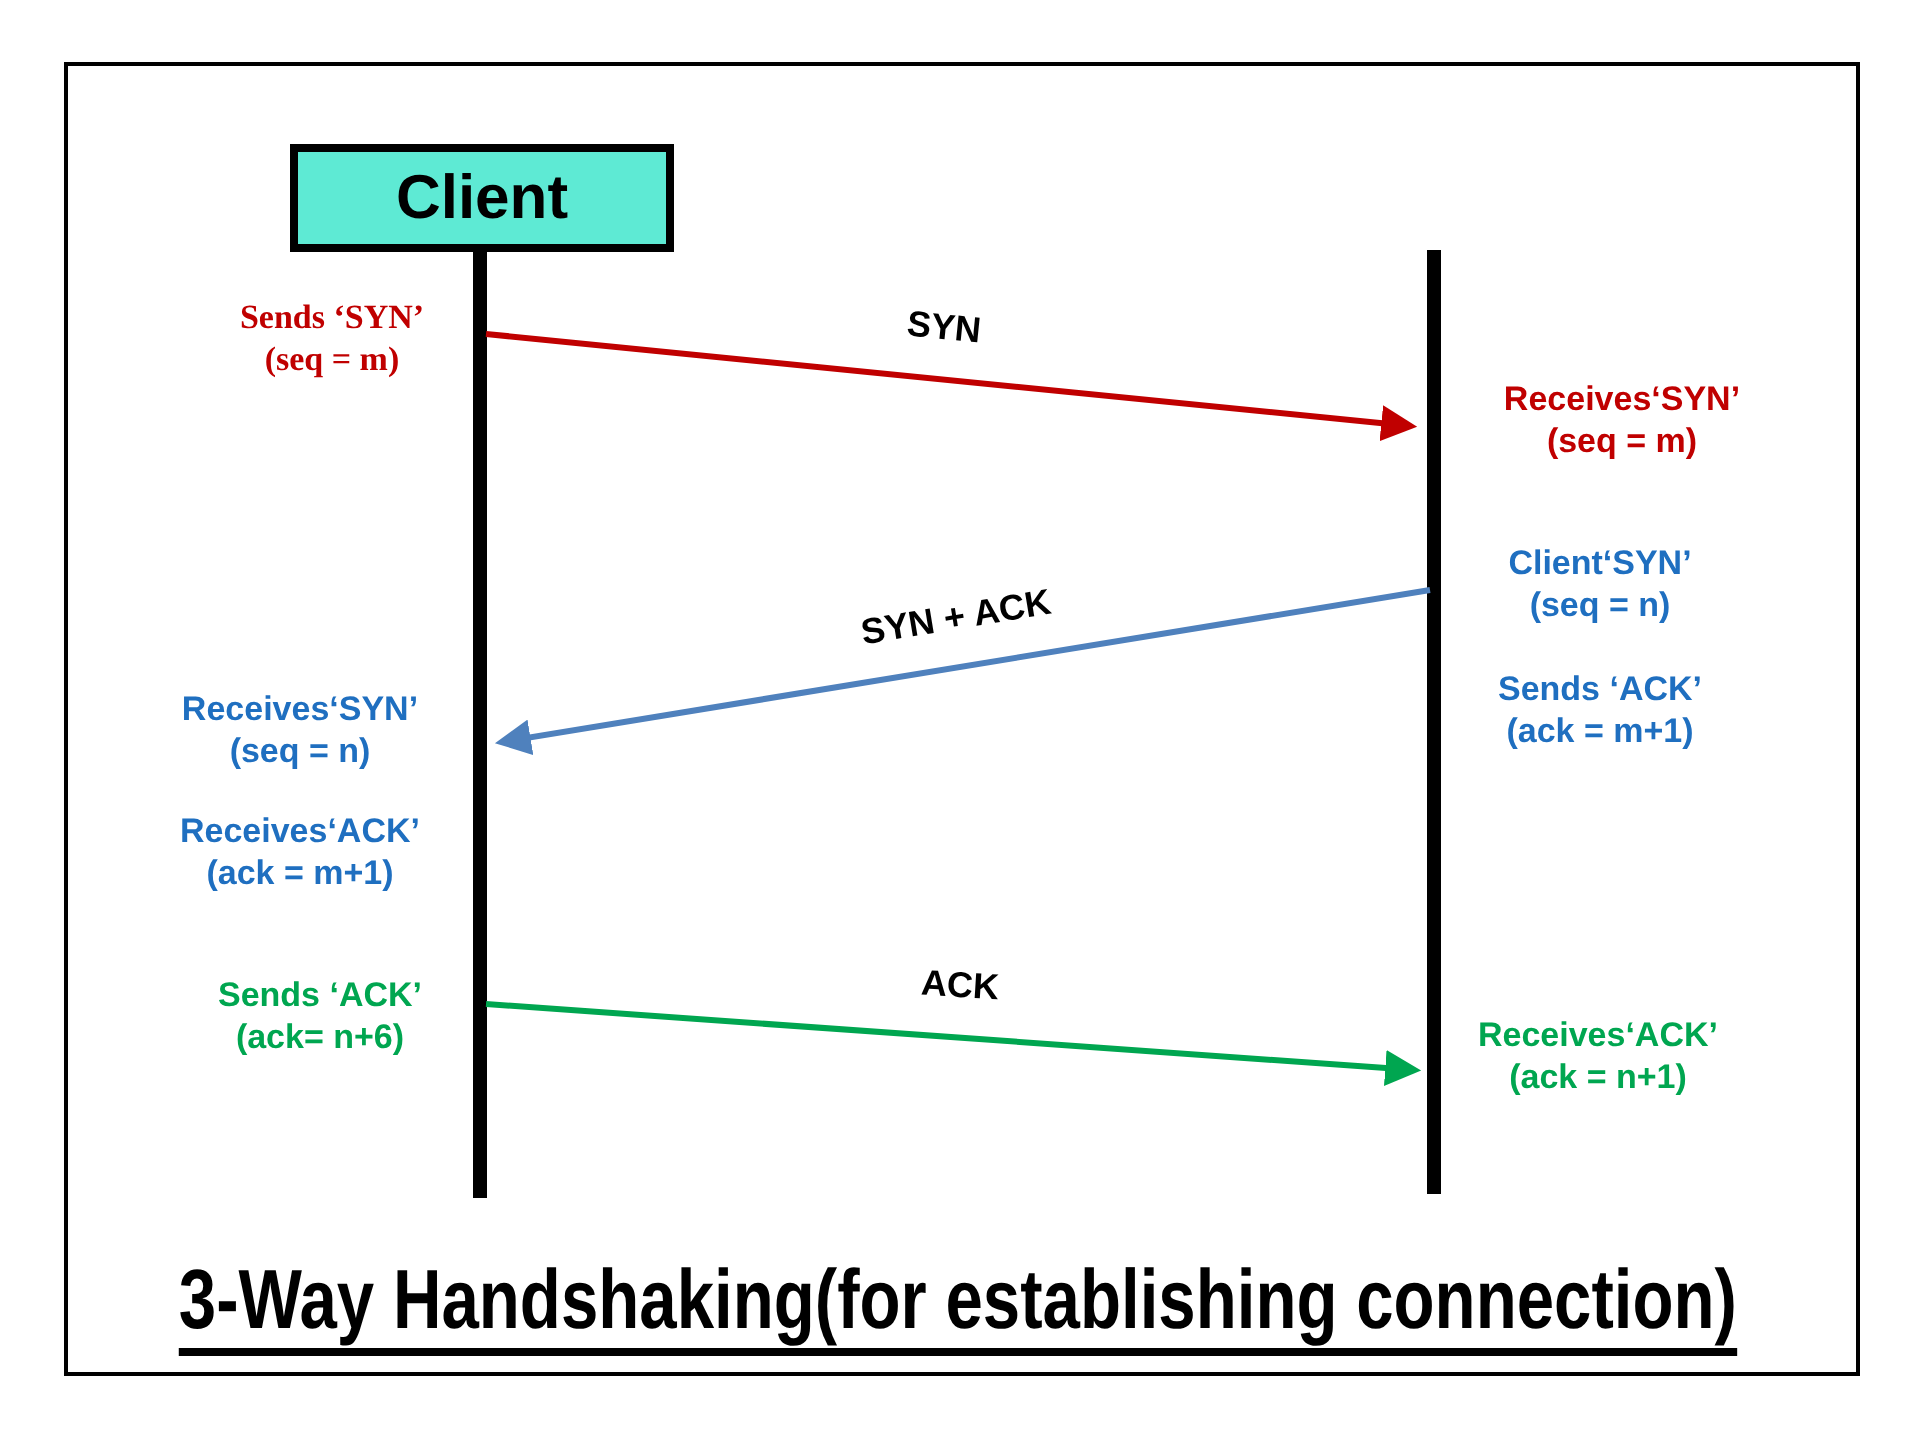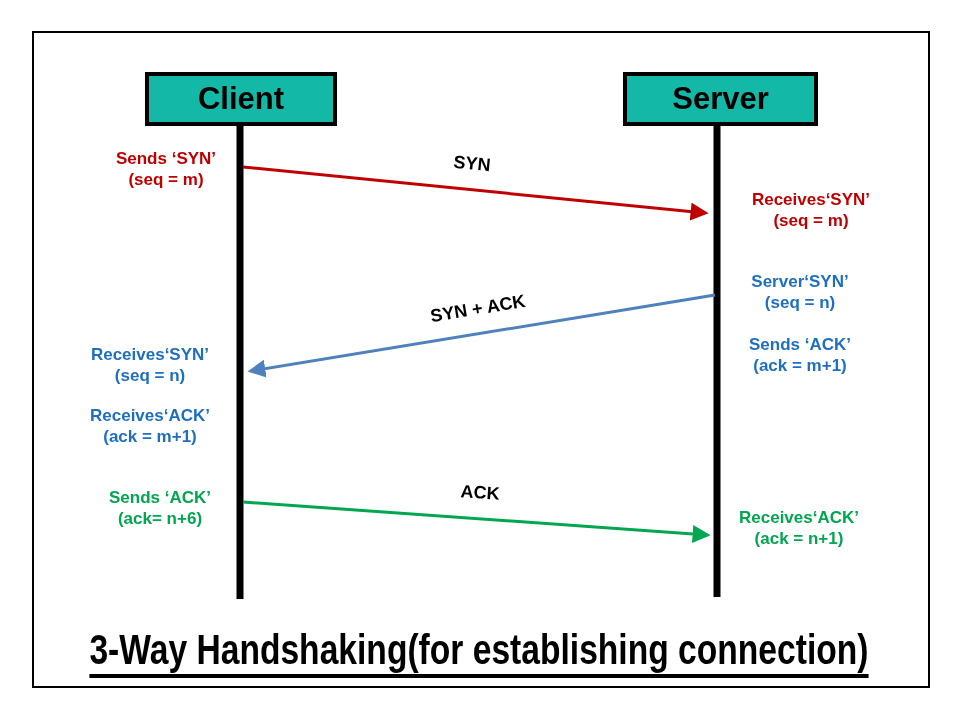"Client" .actor { background: #14b8a6 -> #5eead4 }
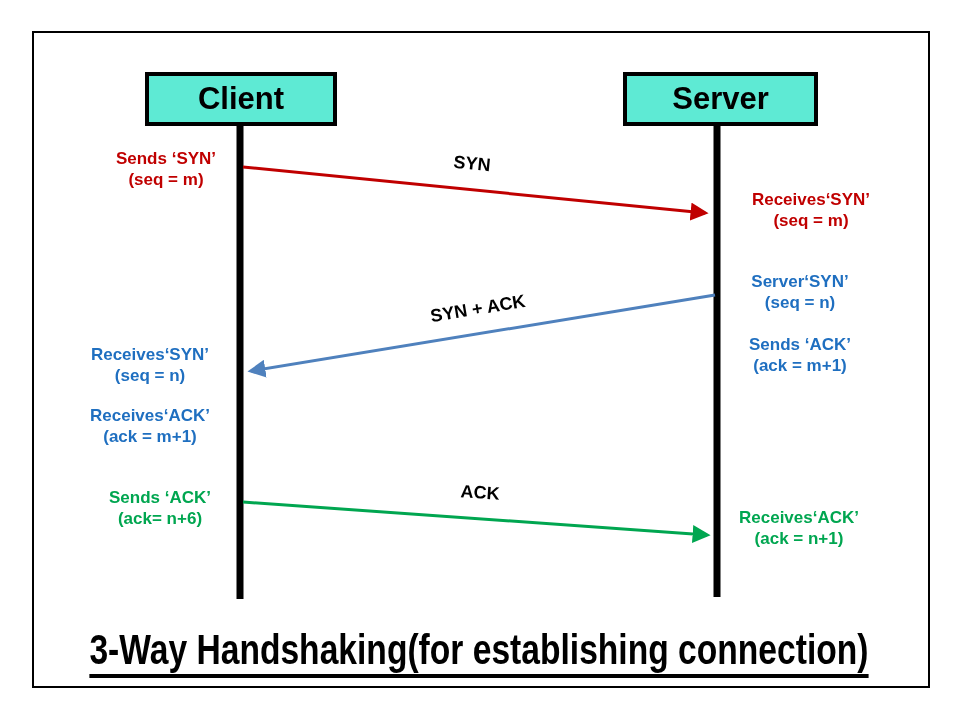"Server" div.actor { html: <div>Server</div> -> none }
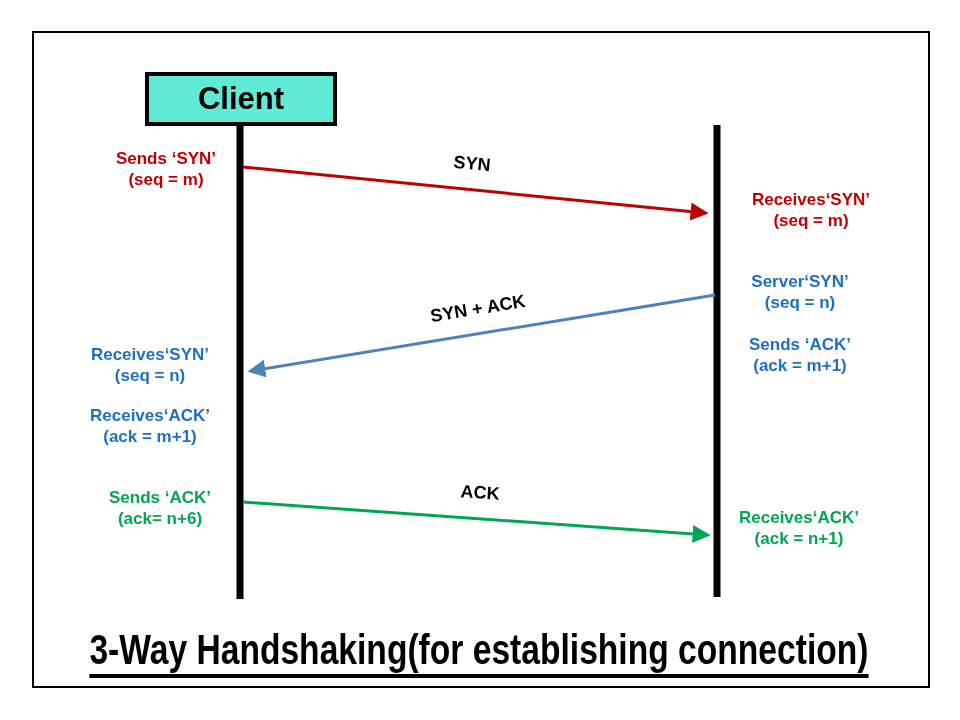"Sends ‘SYN’" div.note { font-family: none -> Liberation Serif, serif }
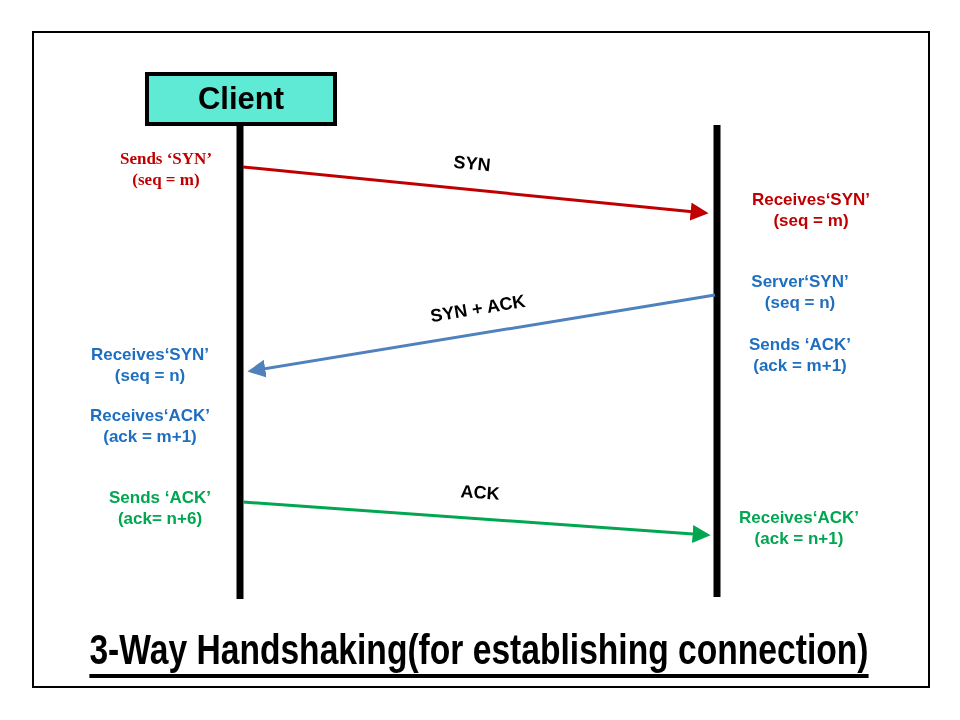"Server‘SYN’" div { text: Server -> Client }
